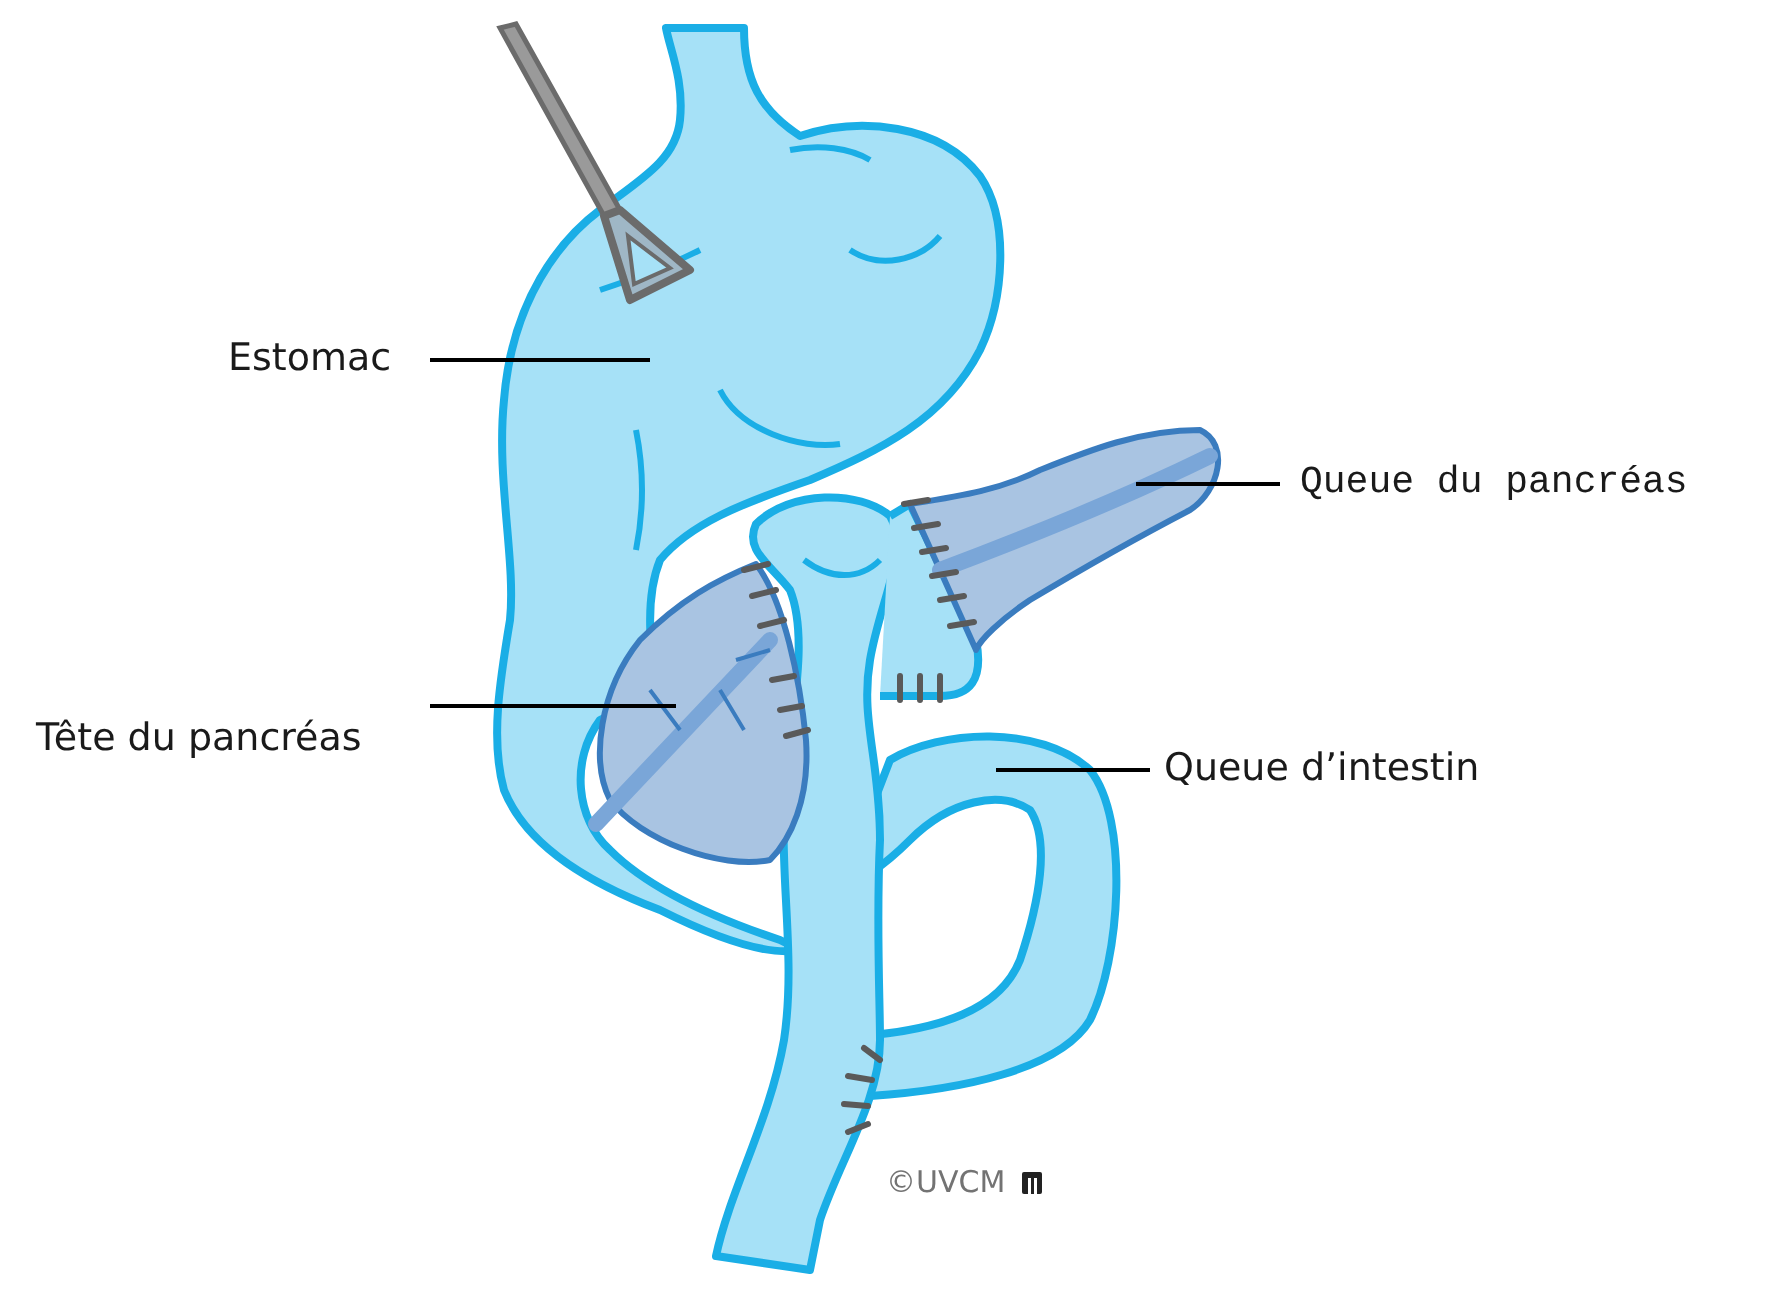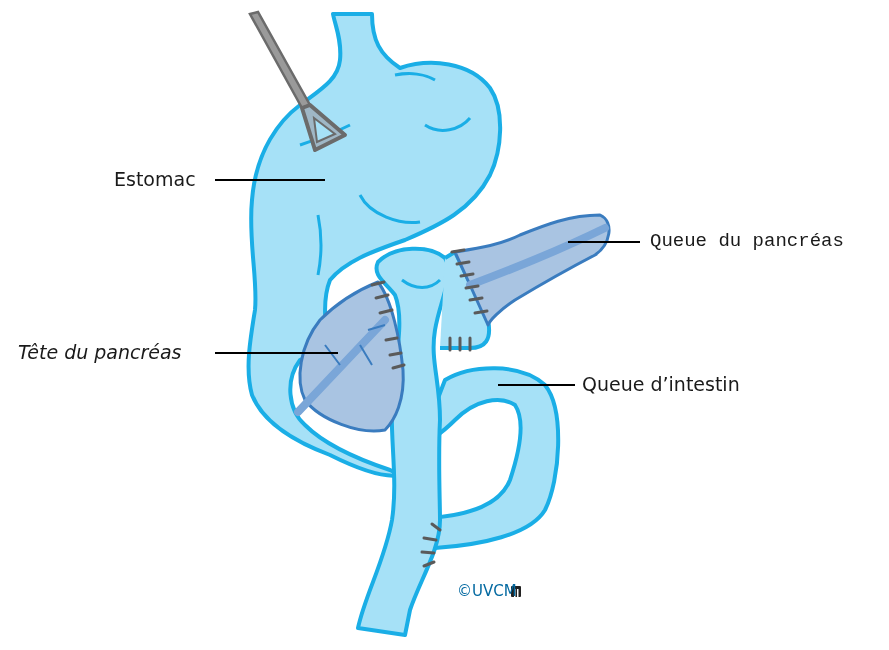"Tête du pancréas" div.label { font-style: italic -> none; top: 343px -> 360px }
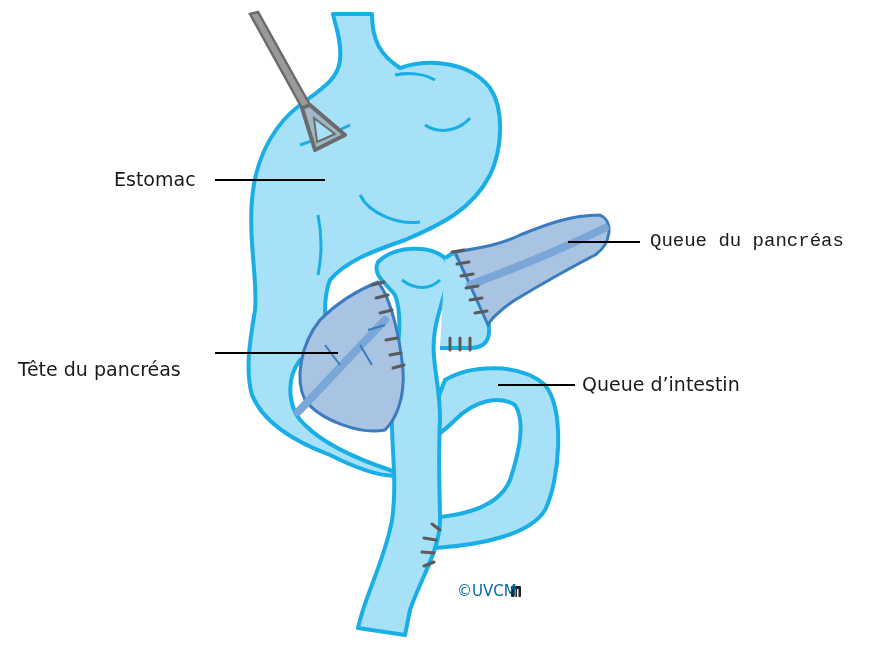"©UVCM" .credit { color: #0369a1 -> #737373; margin-left: 14px -> none }
